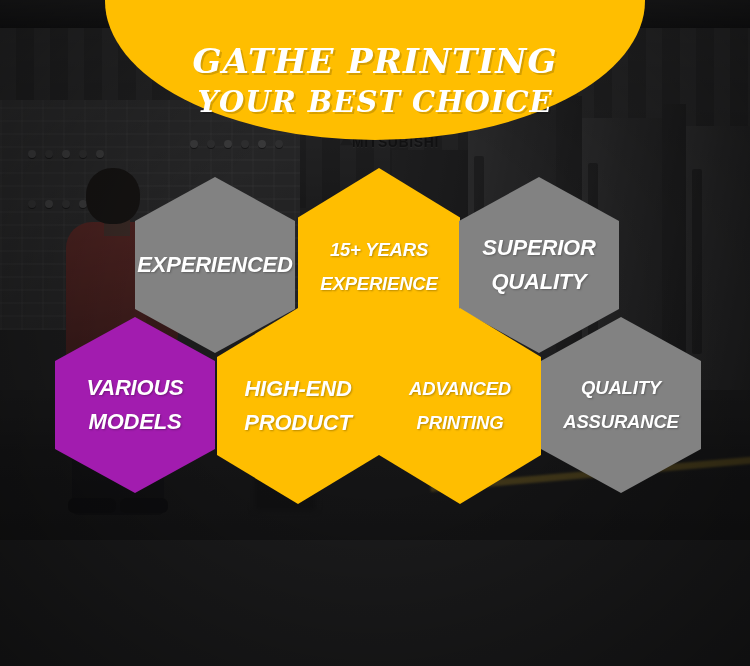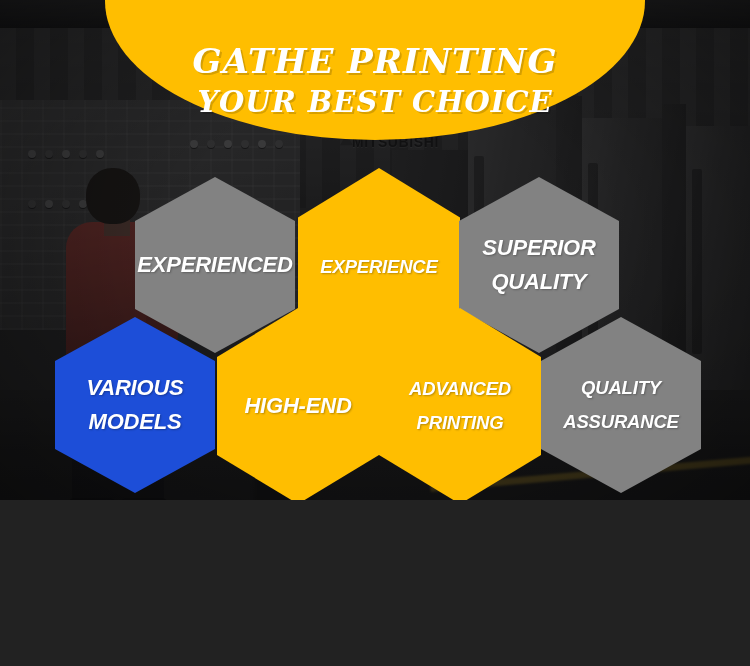"GATHE PRINTING" #page { height: 500px -> 666px }
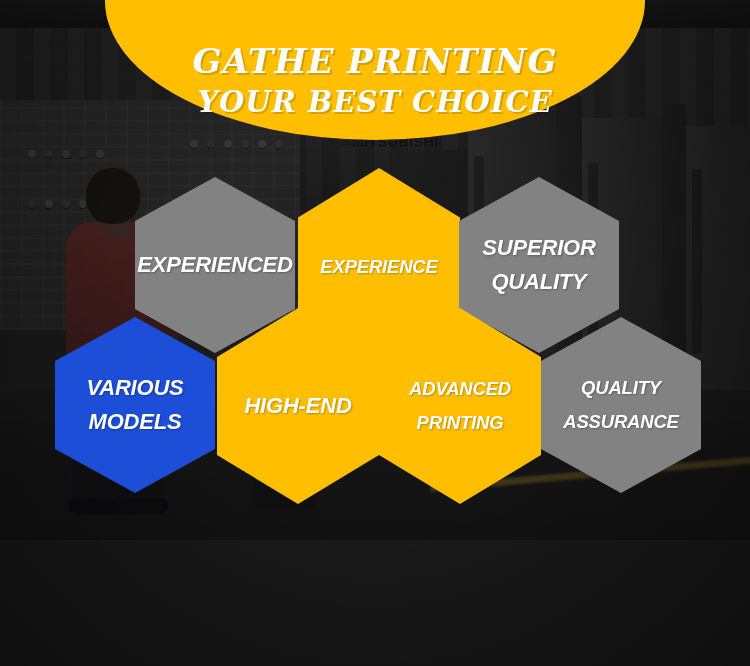"15+ YEARS" div.line { html: none -> <div>15+ YEARS</div> }
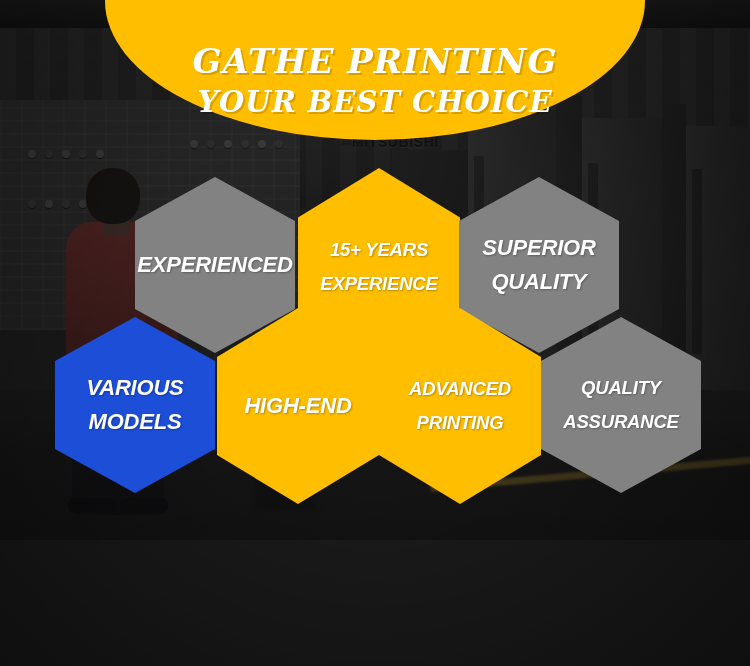"VARIOUS" div.hex { background: #1d4ed8 -> #a21caf }
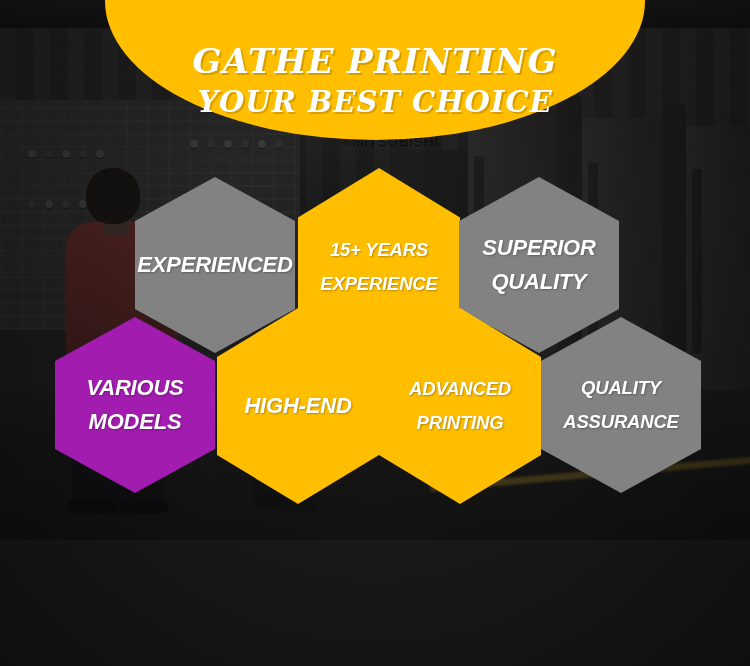"PRODUCT" div.line { html: none -> <div>PRODUCT</div> }
